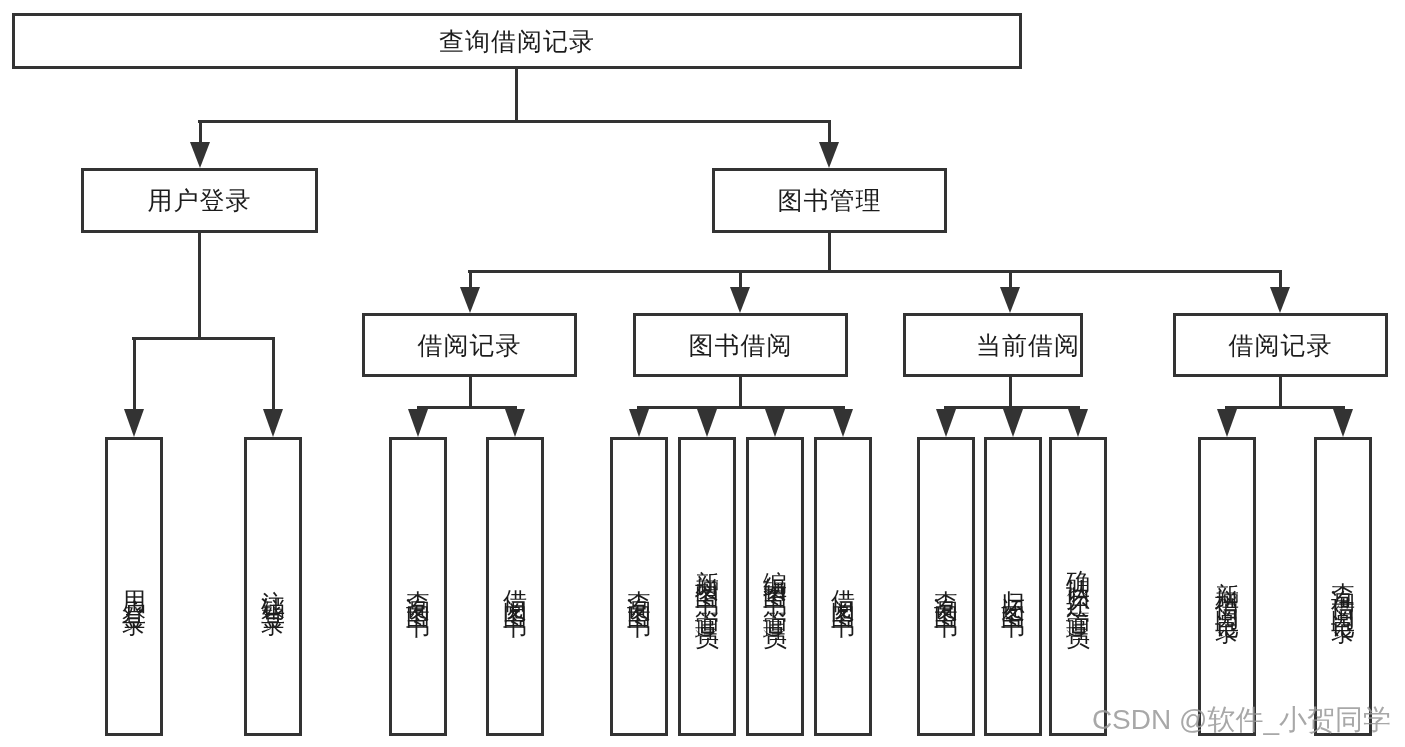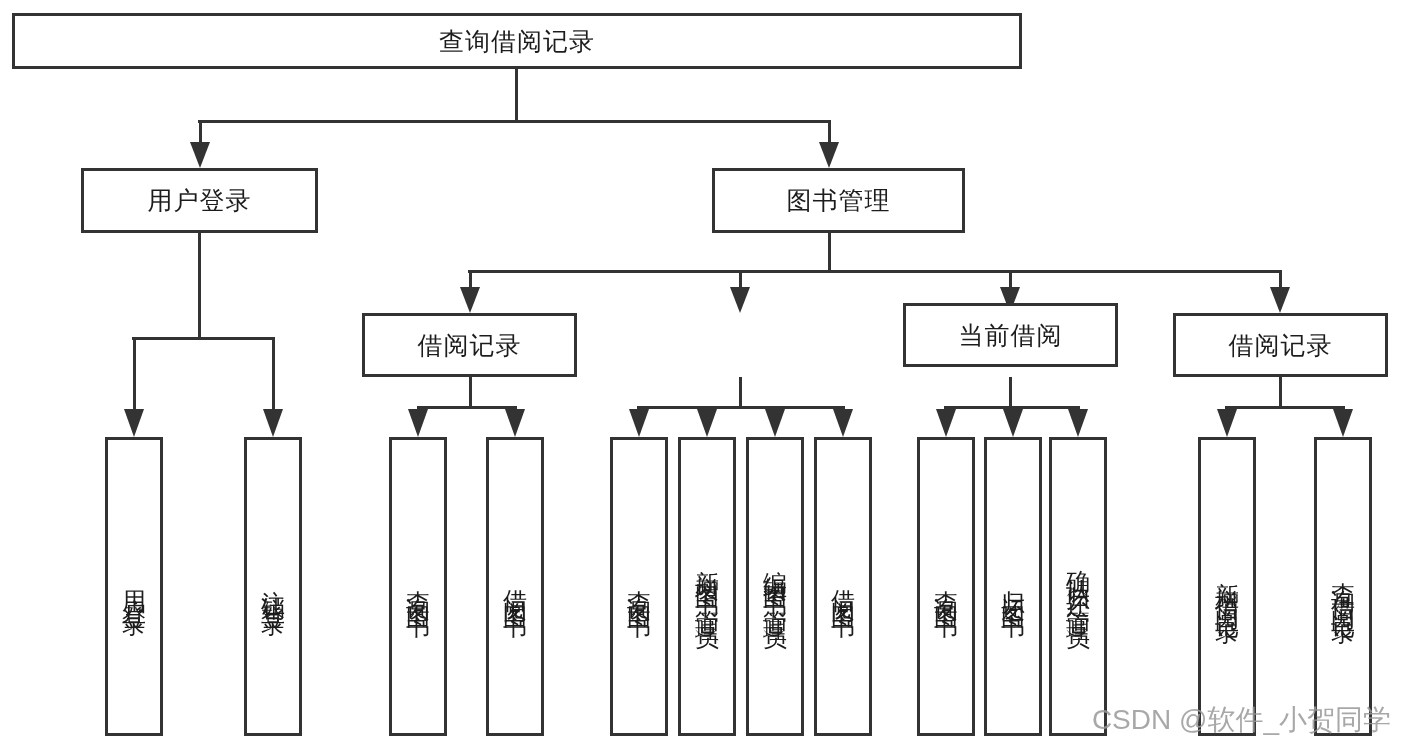"图书管理" div.box { width: 253px -> 235px }
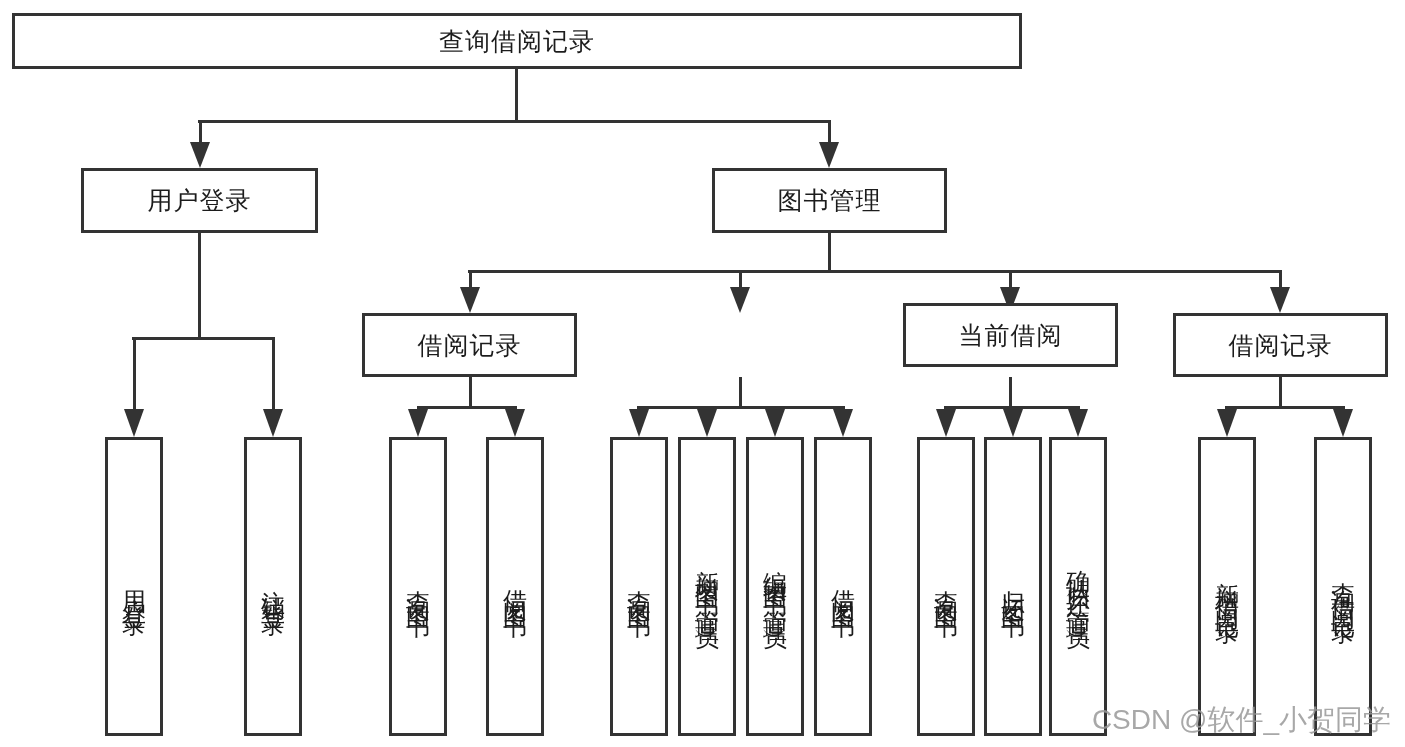"图书借阅" div.box { html: none -> <div> <span>图书借阅</span> </div> }
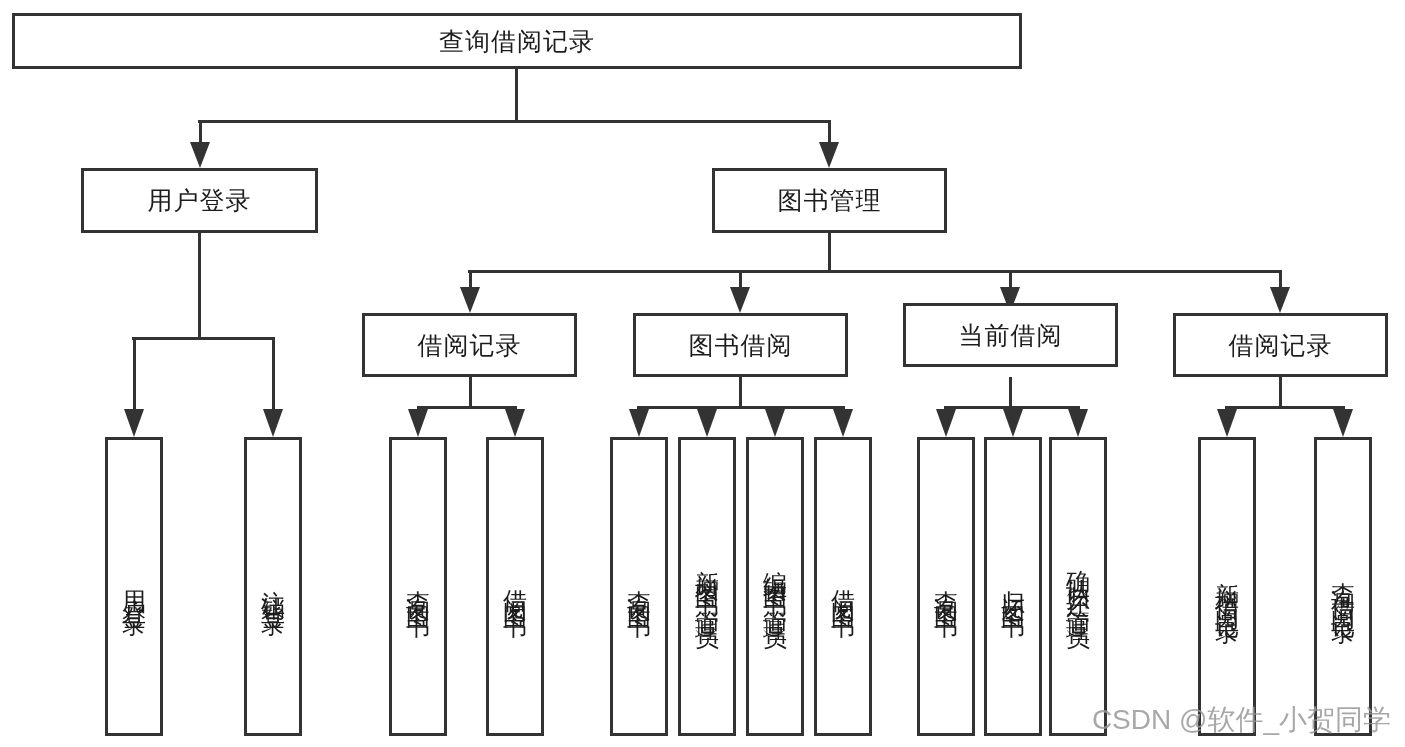"当前借阅" div.box { justify-content: none -> flex-end; top: 303px -> 313px; width: 215px -> 180px }
